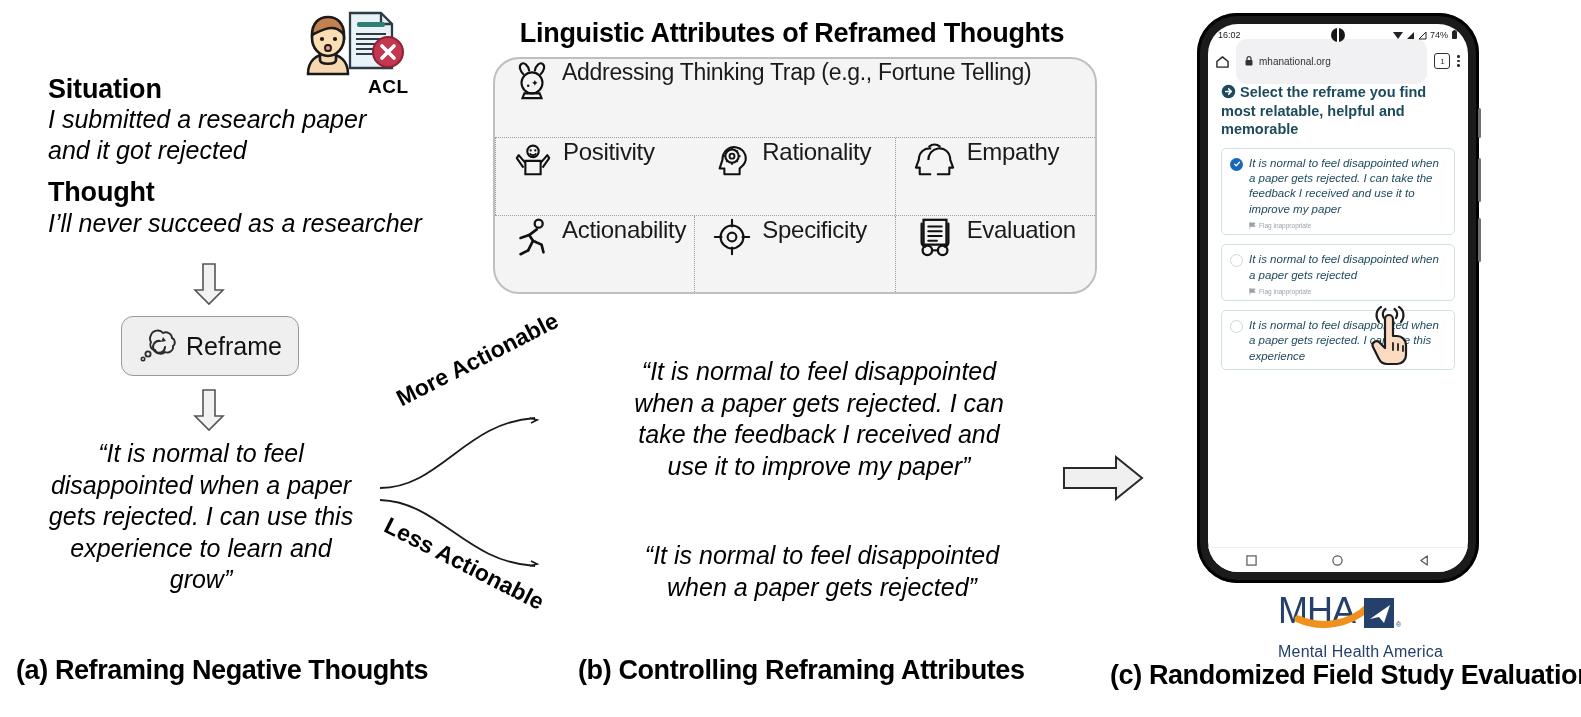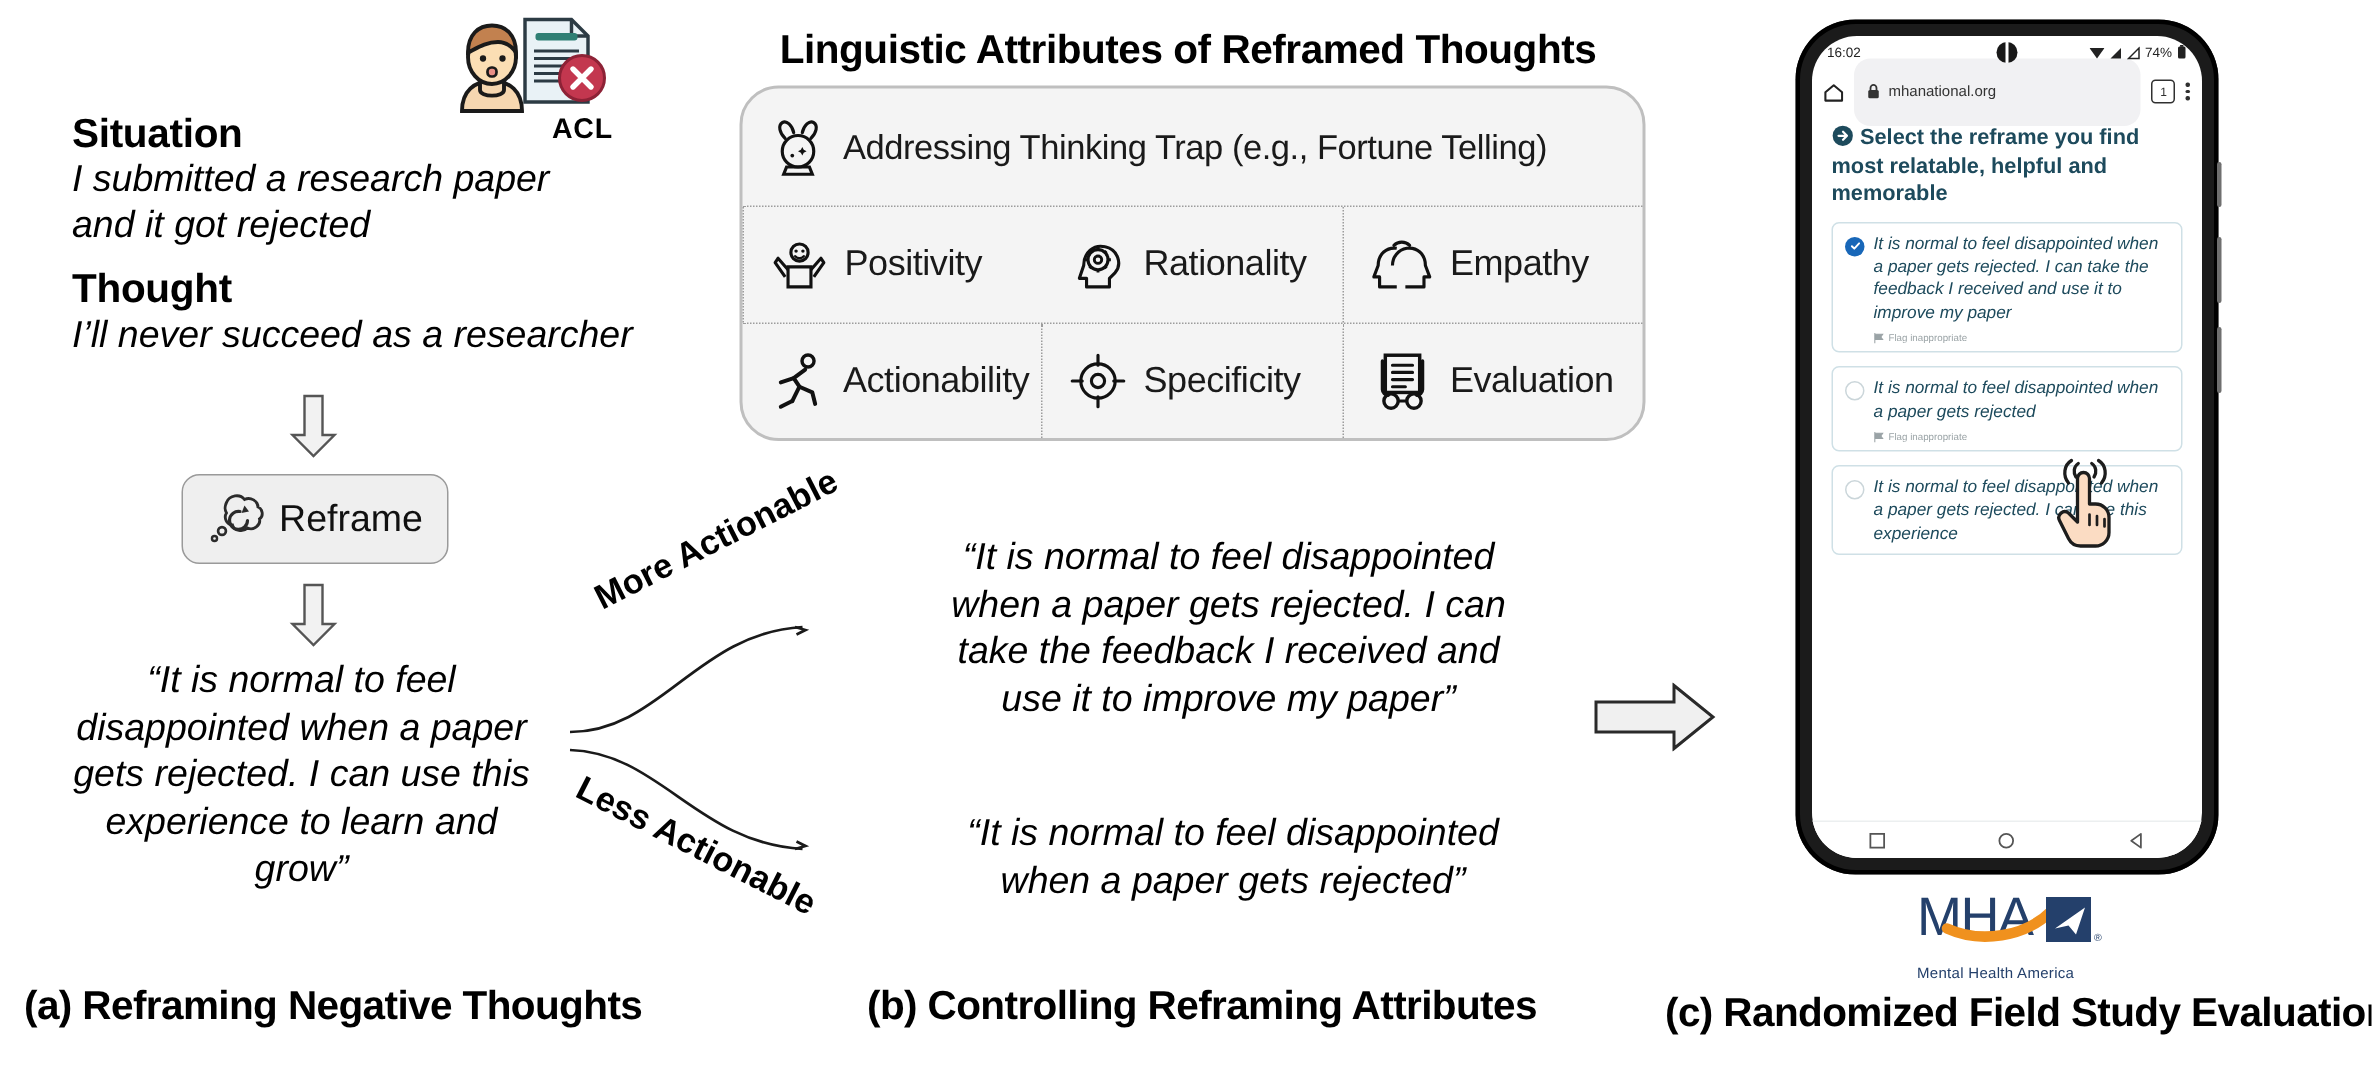"Addressing Thinking Trap (e.g., Fortune" .attr-cell { align-items: center -> flex-start }
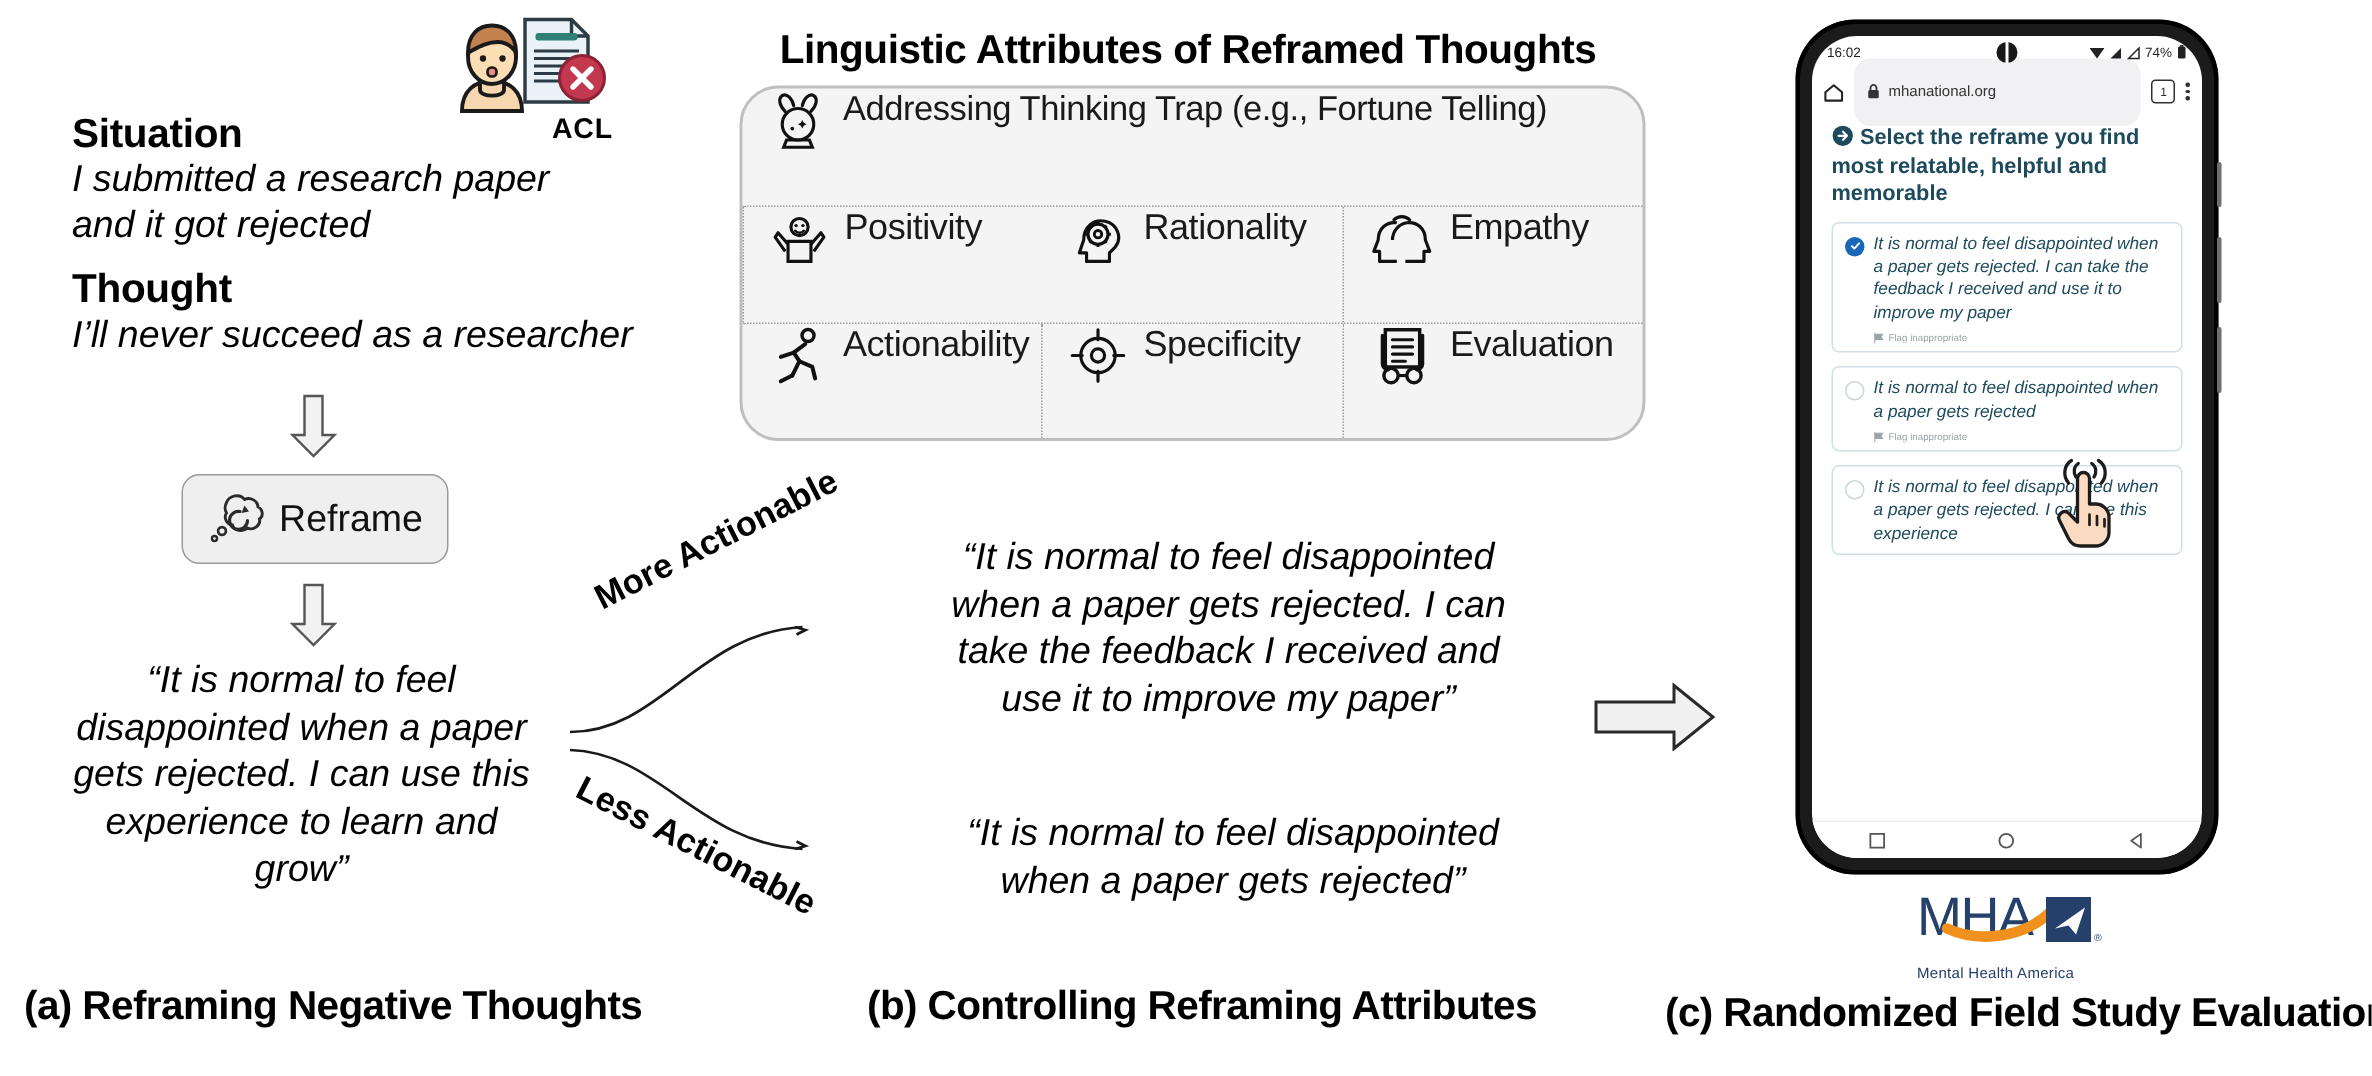"Mental Health America" .mha-sub { font-size: 10px -> 16px }
